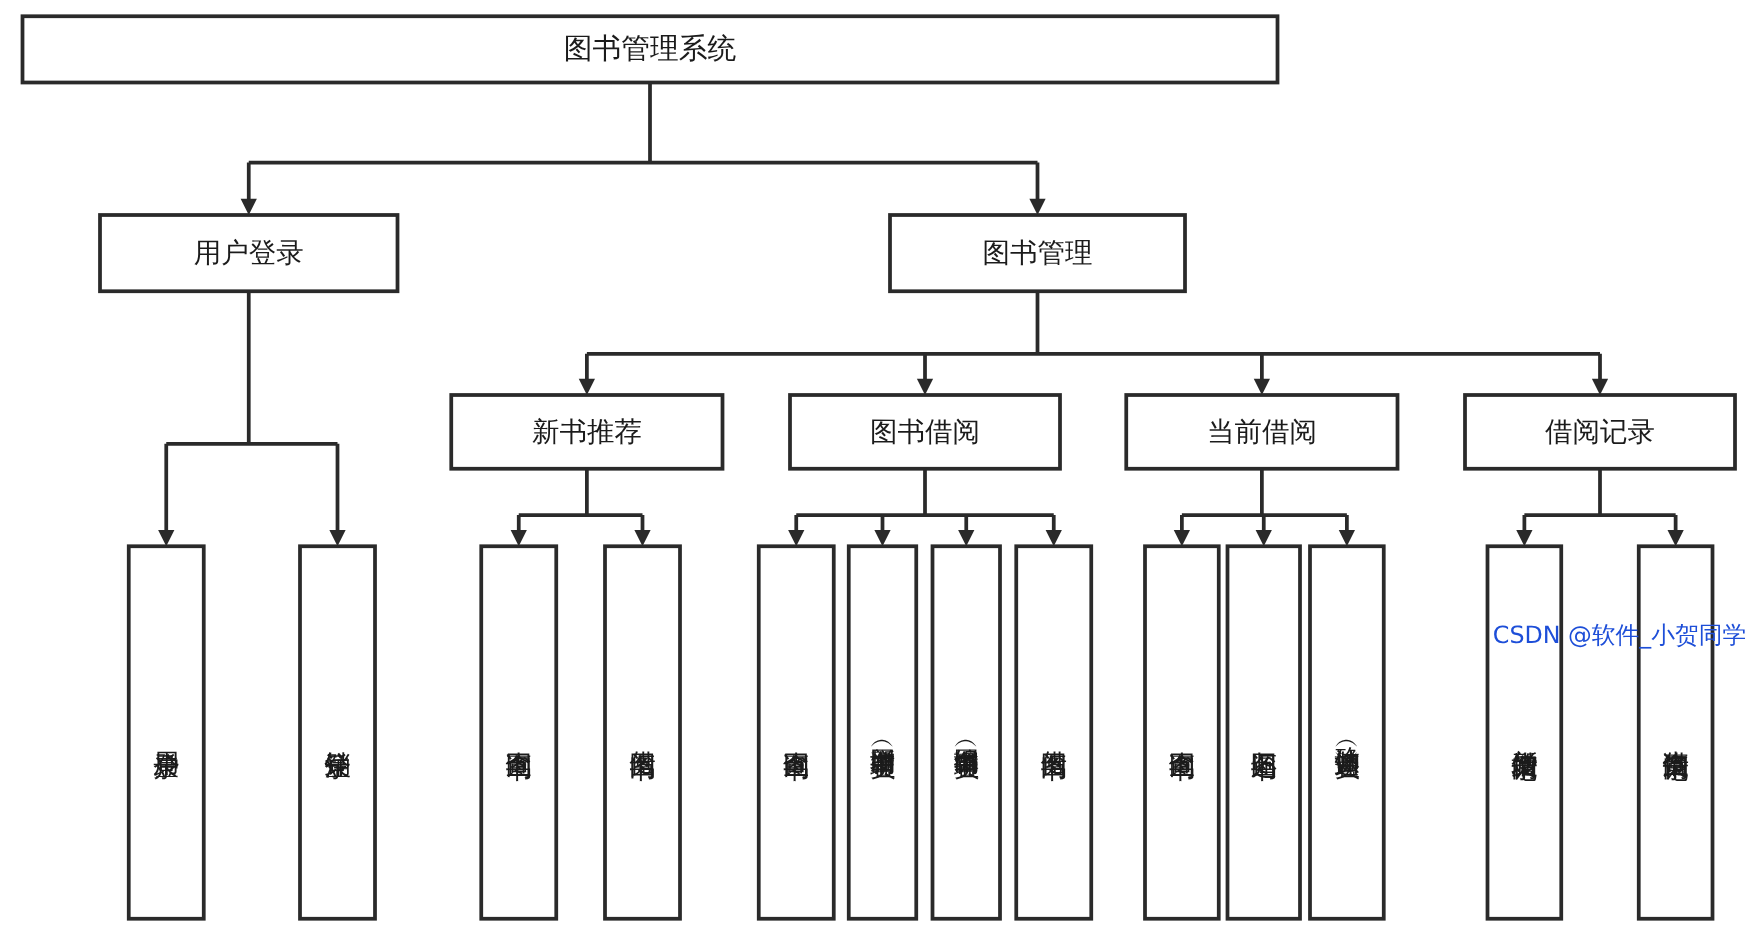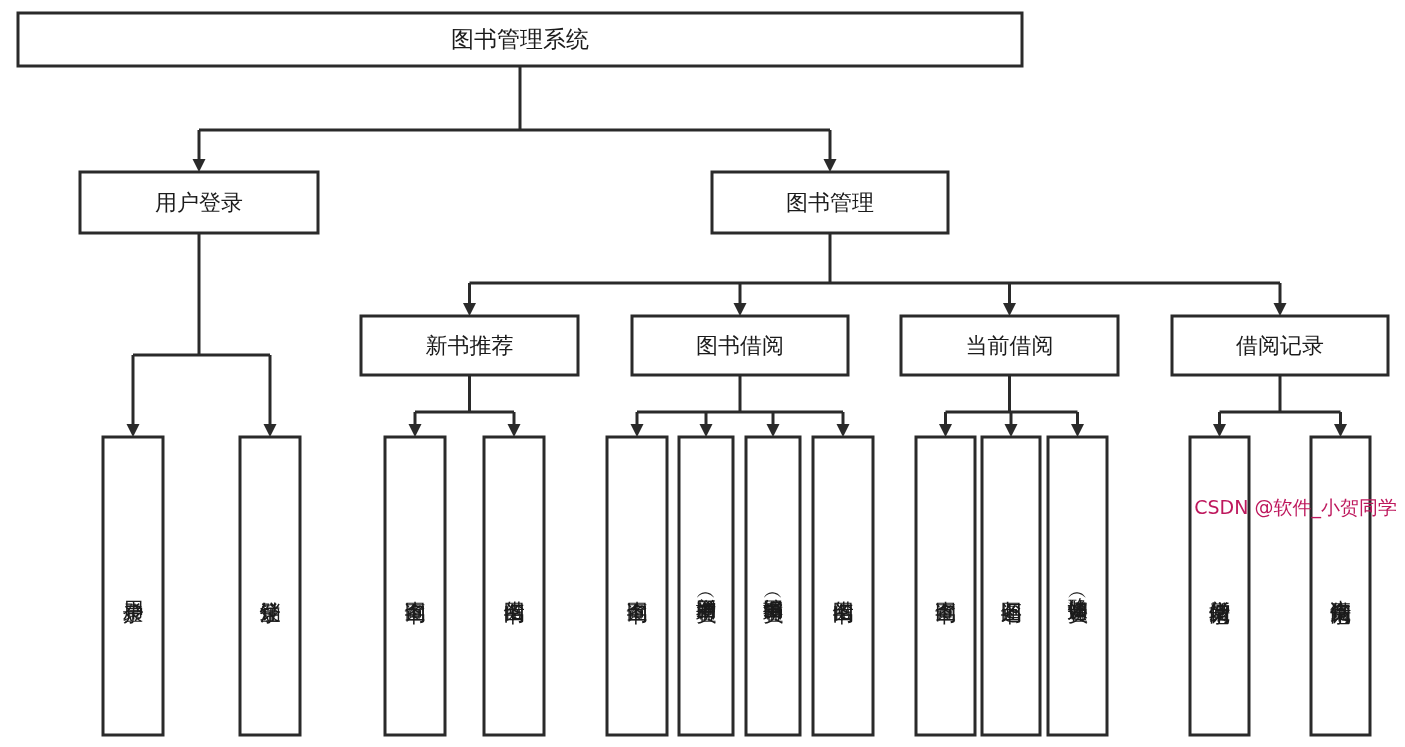"CSDN @软件_小贺同学" .watermark { color: #be185d -> #1d4ed8 }
